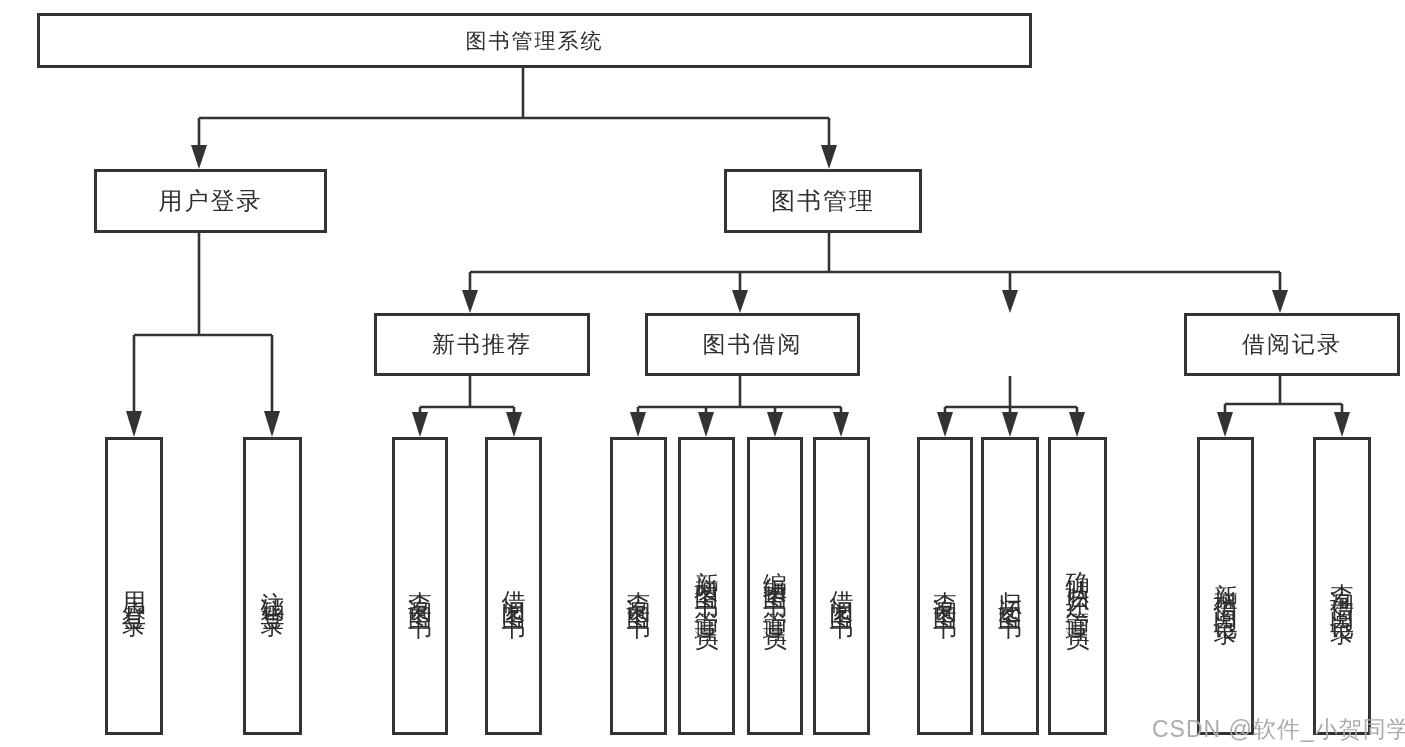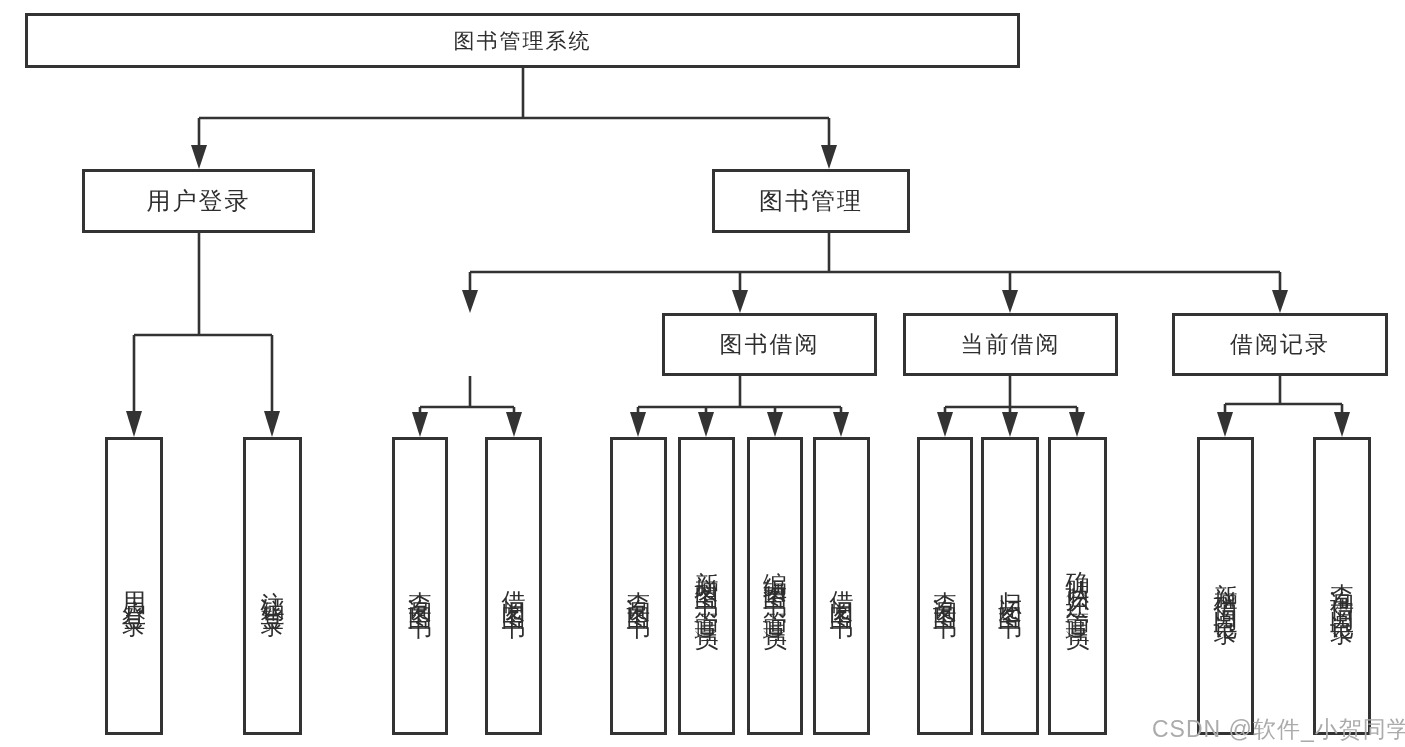"图书管理系统" .hbox { margin-left: none -> 12px }
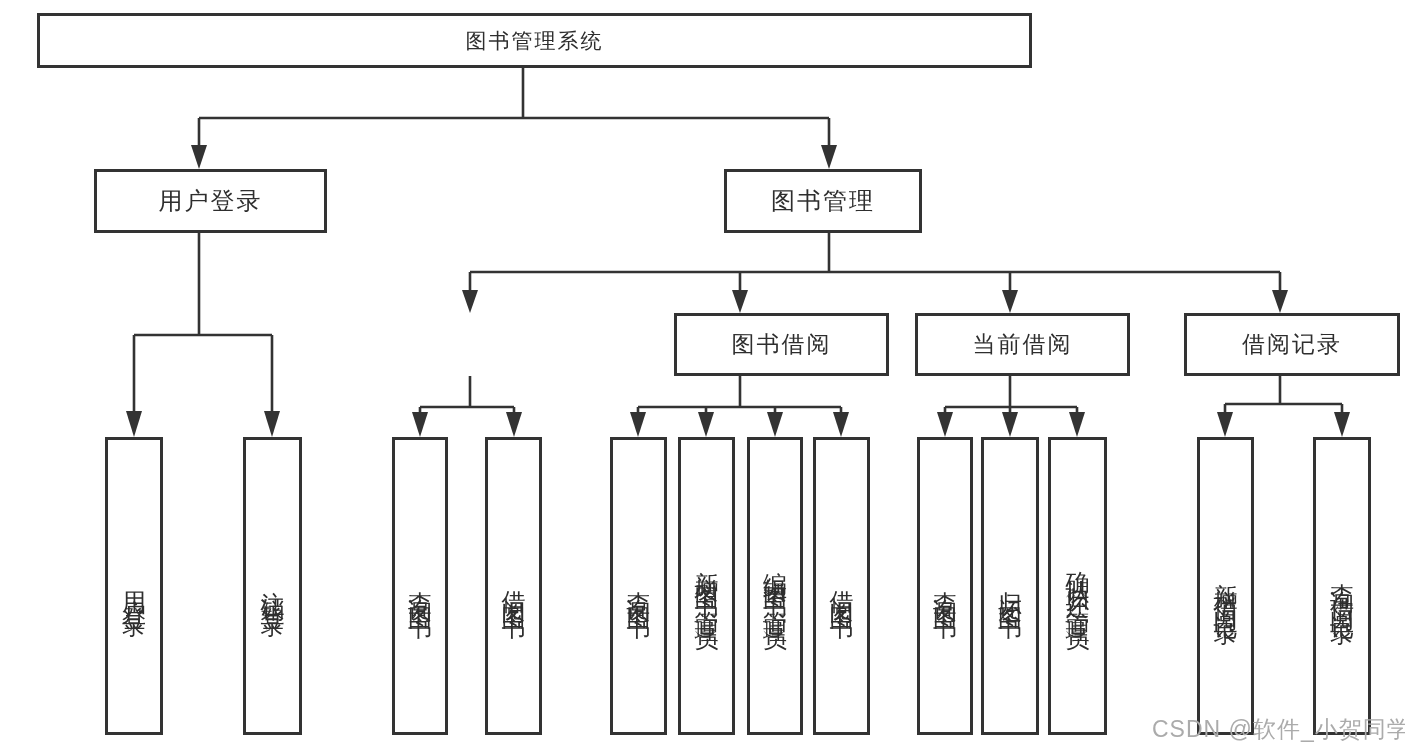"新书推荐" div.node { html: none -> <div>新书推荐</div> }
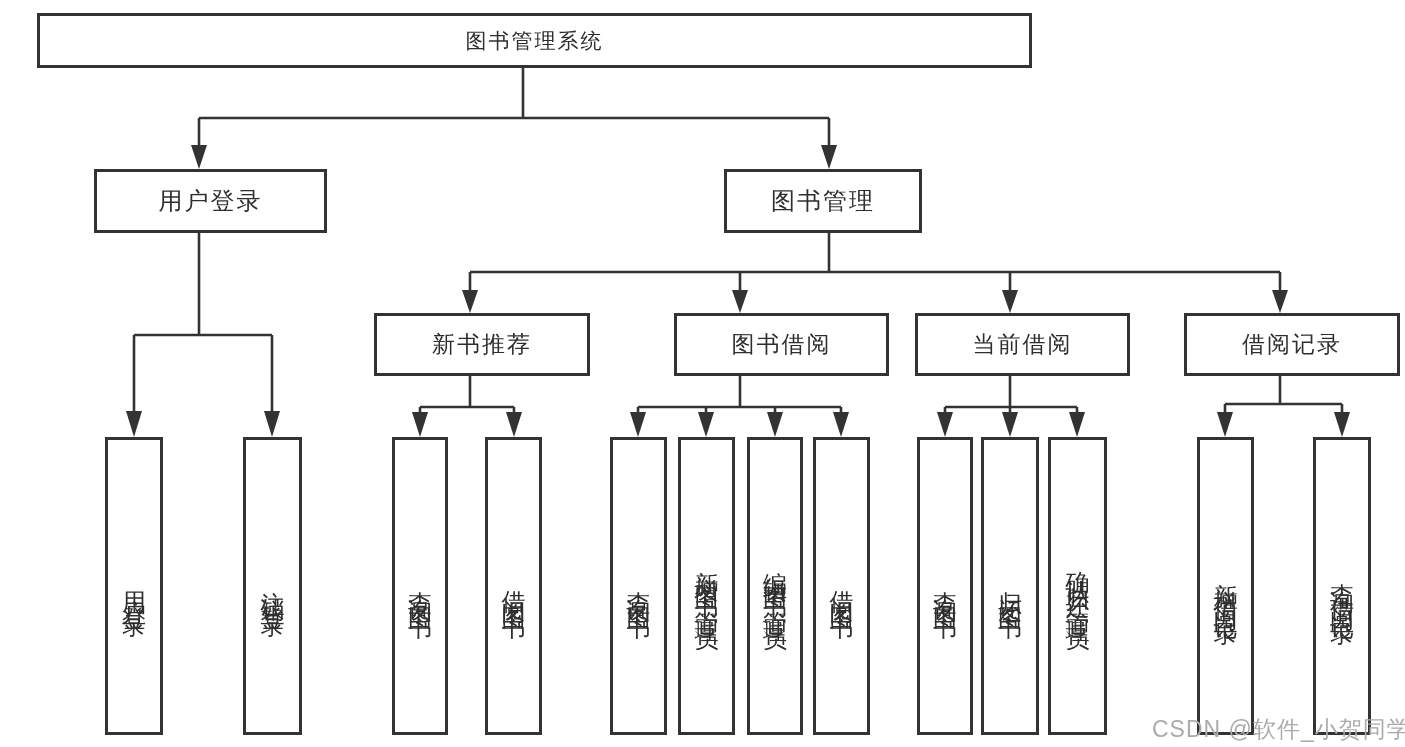"图书借阅" div.node { left: 662px -> 633px }
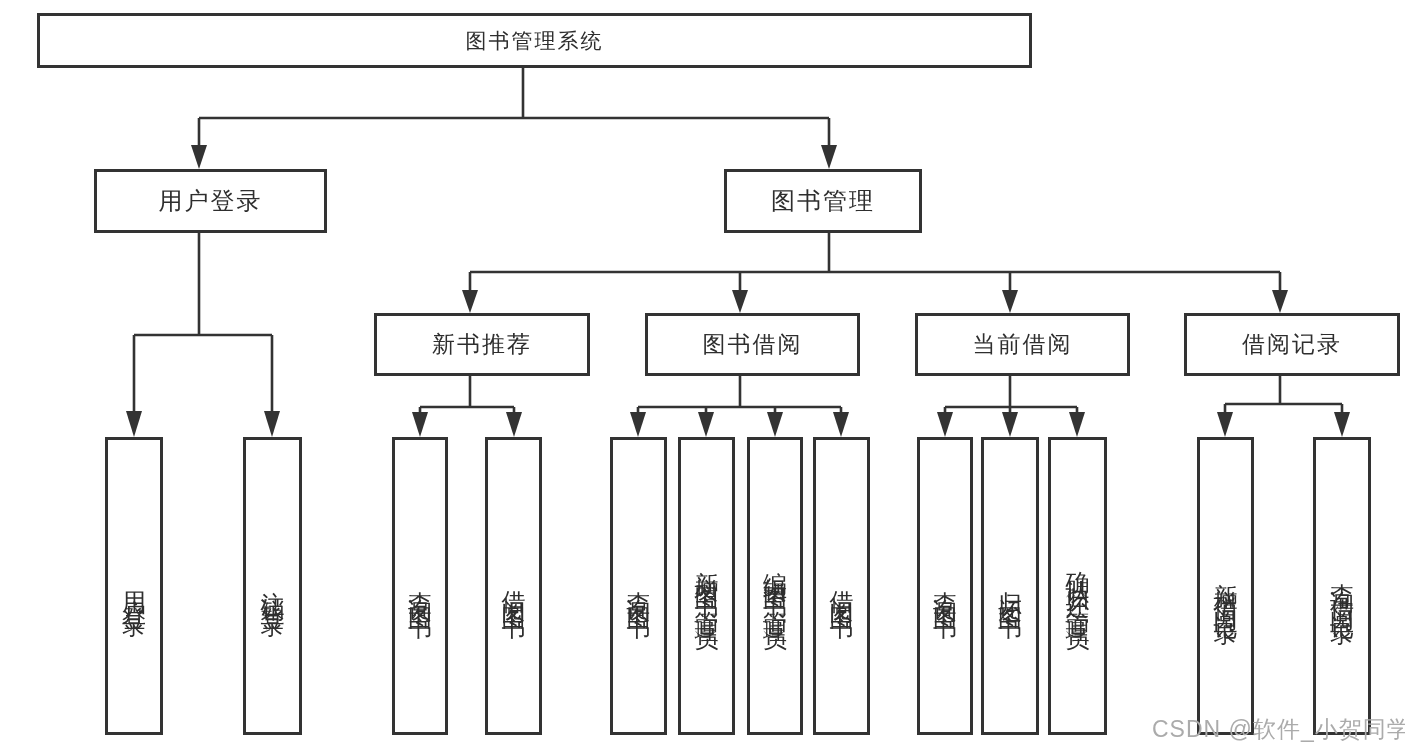"当前借阅" div.node { html: <div>当前借阅</div> -> none }
